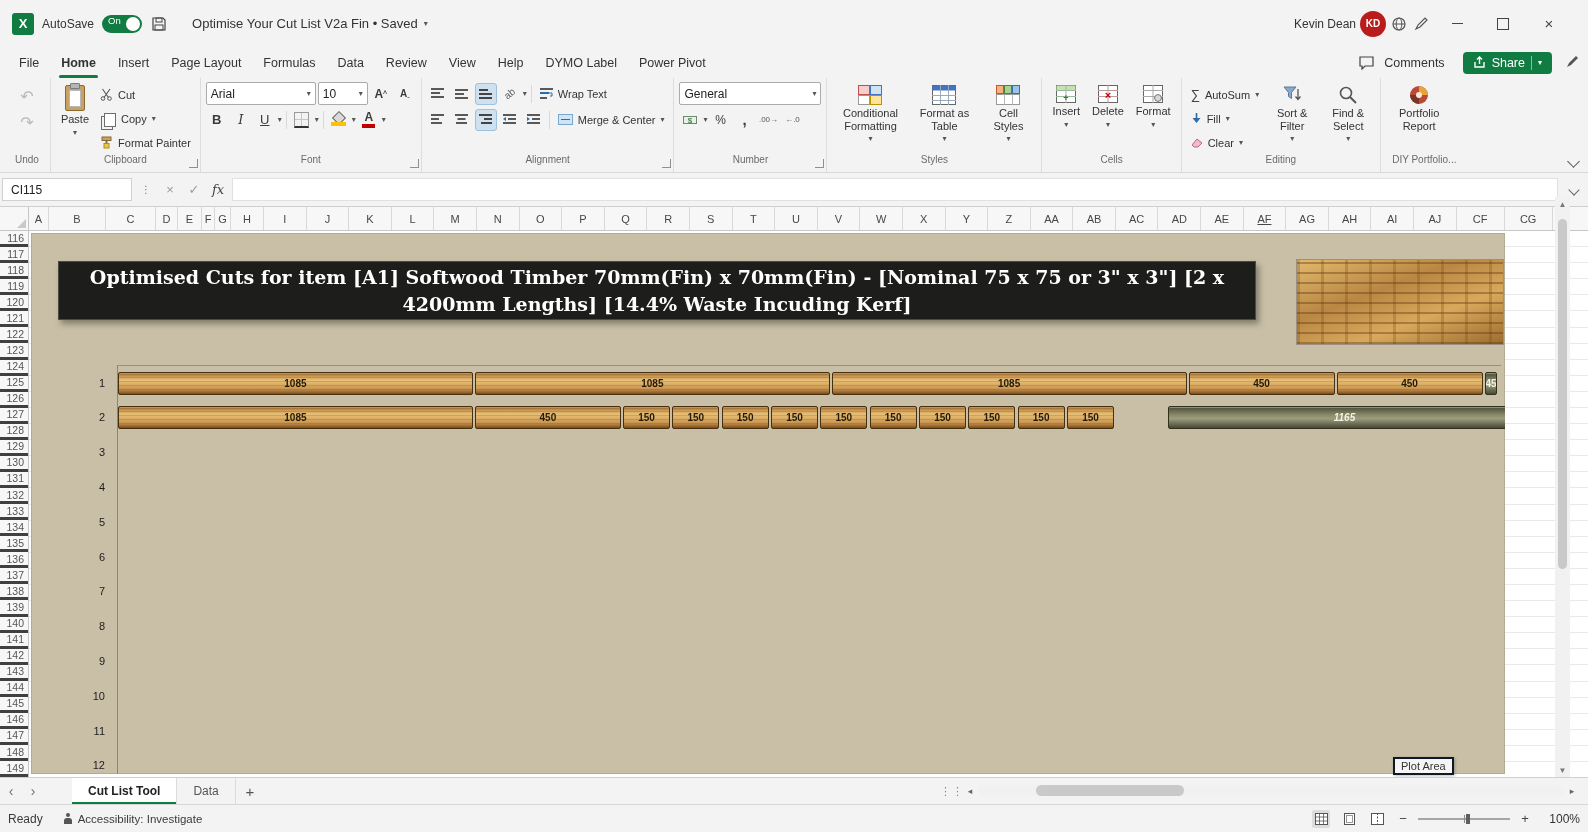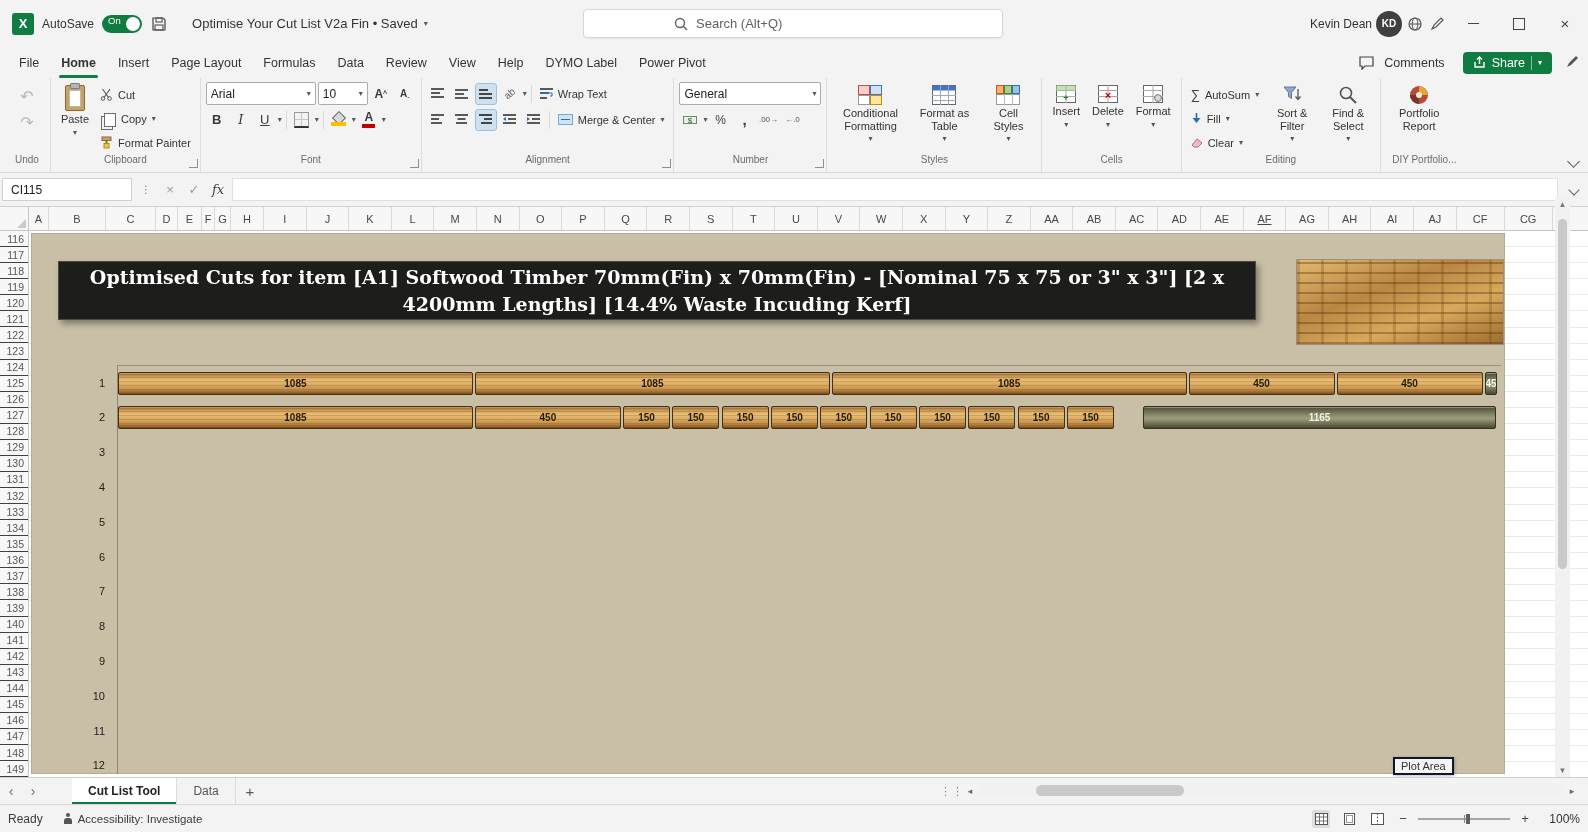"Search (Alt+Q)" div.search { html: <div> <span> <svg> <circle></circle> <path></path> </svg> </span> <span>Search (Alt+Q)</span> </div> -> none }
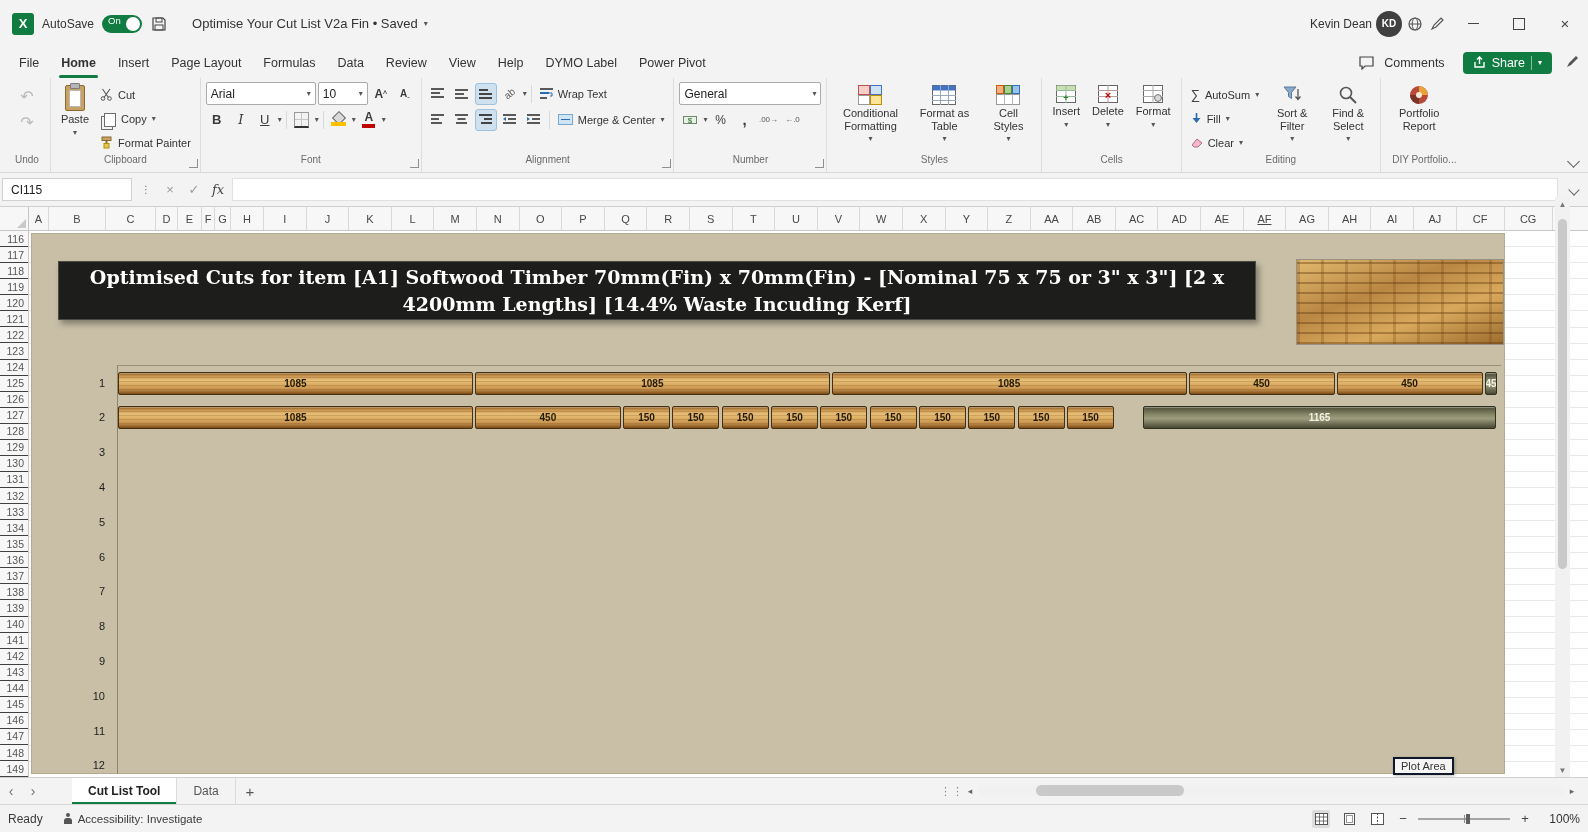"Kevin Dean" .tb-right { padding-right: 0 -> 16px }
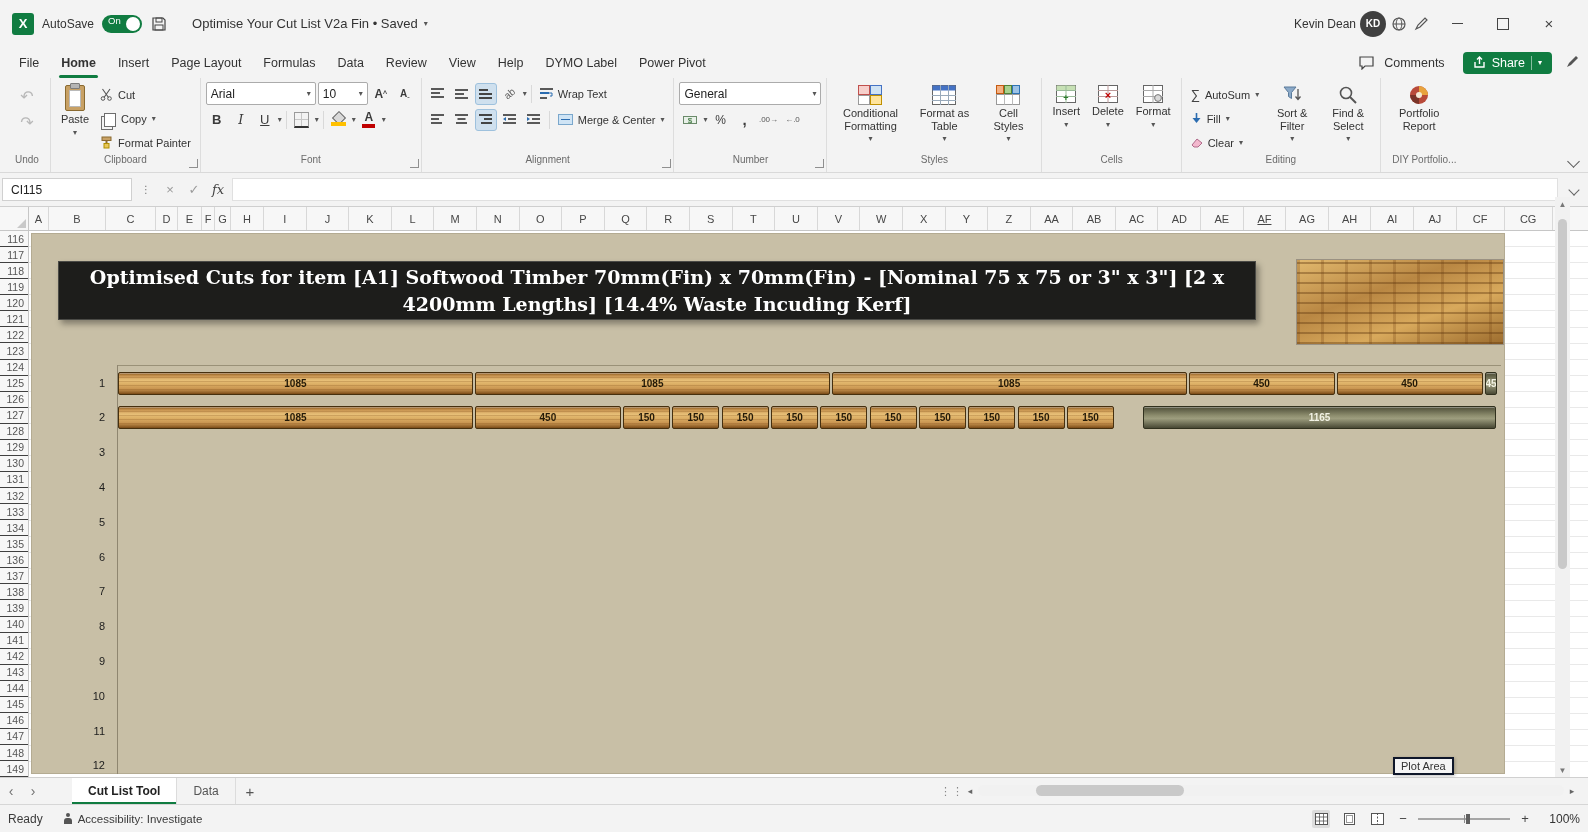"KD" .avatar { background: #404040 -> #b91c1c }
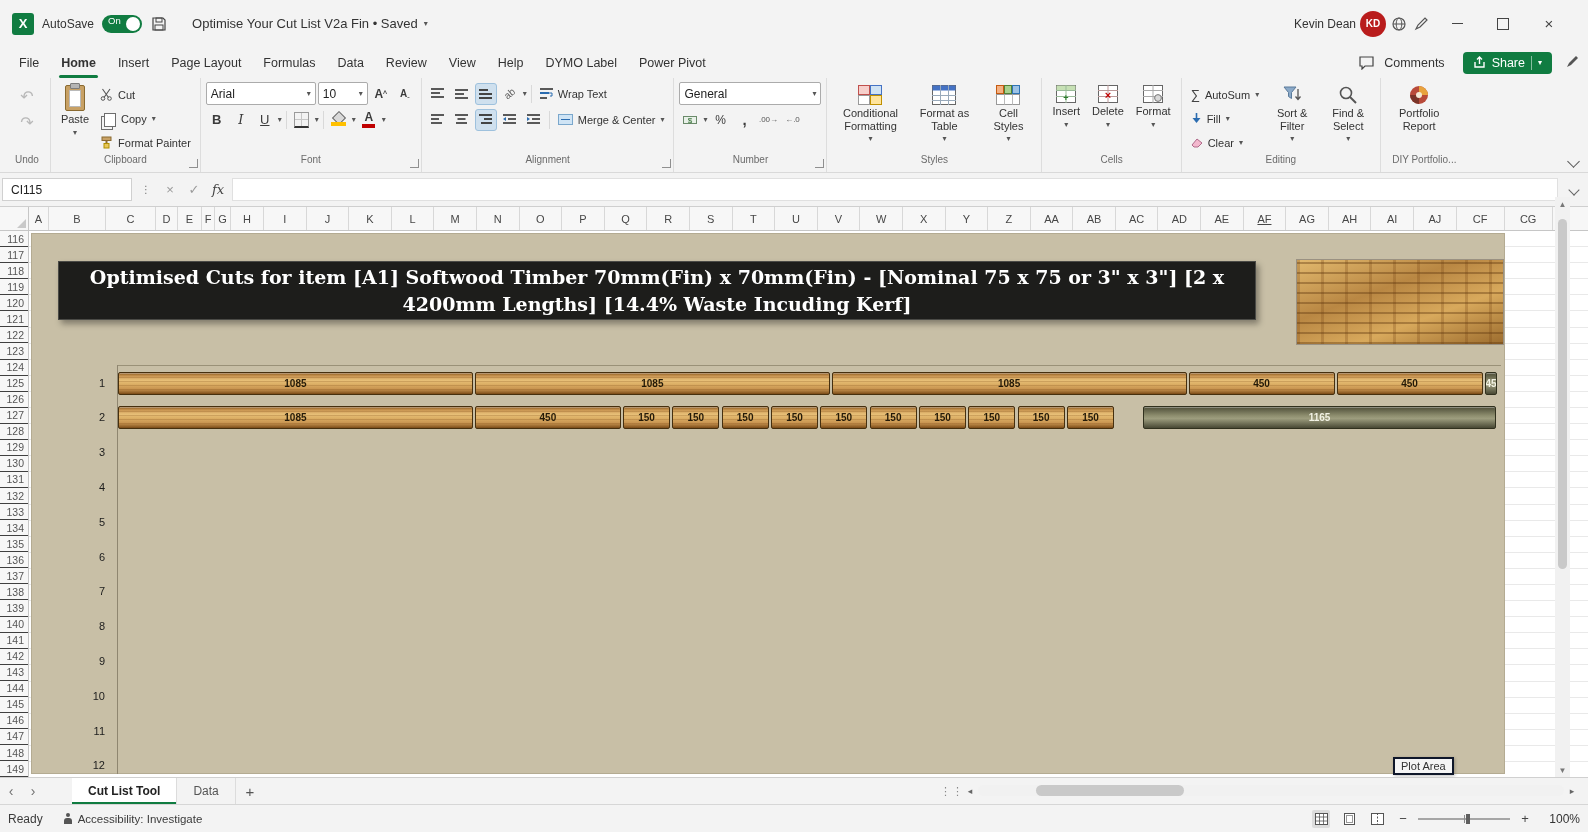"116" .rowh { border-bottom: 1px solid #404040 -> 3px solid #404040 }
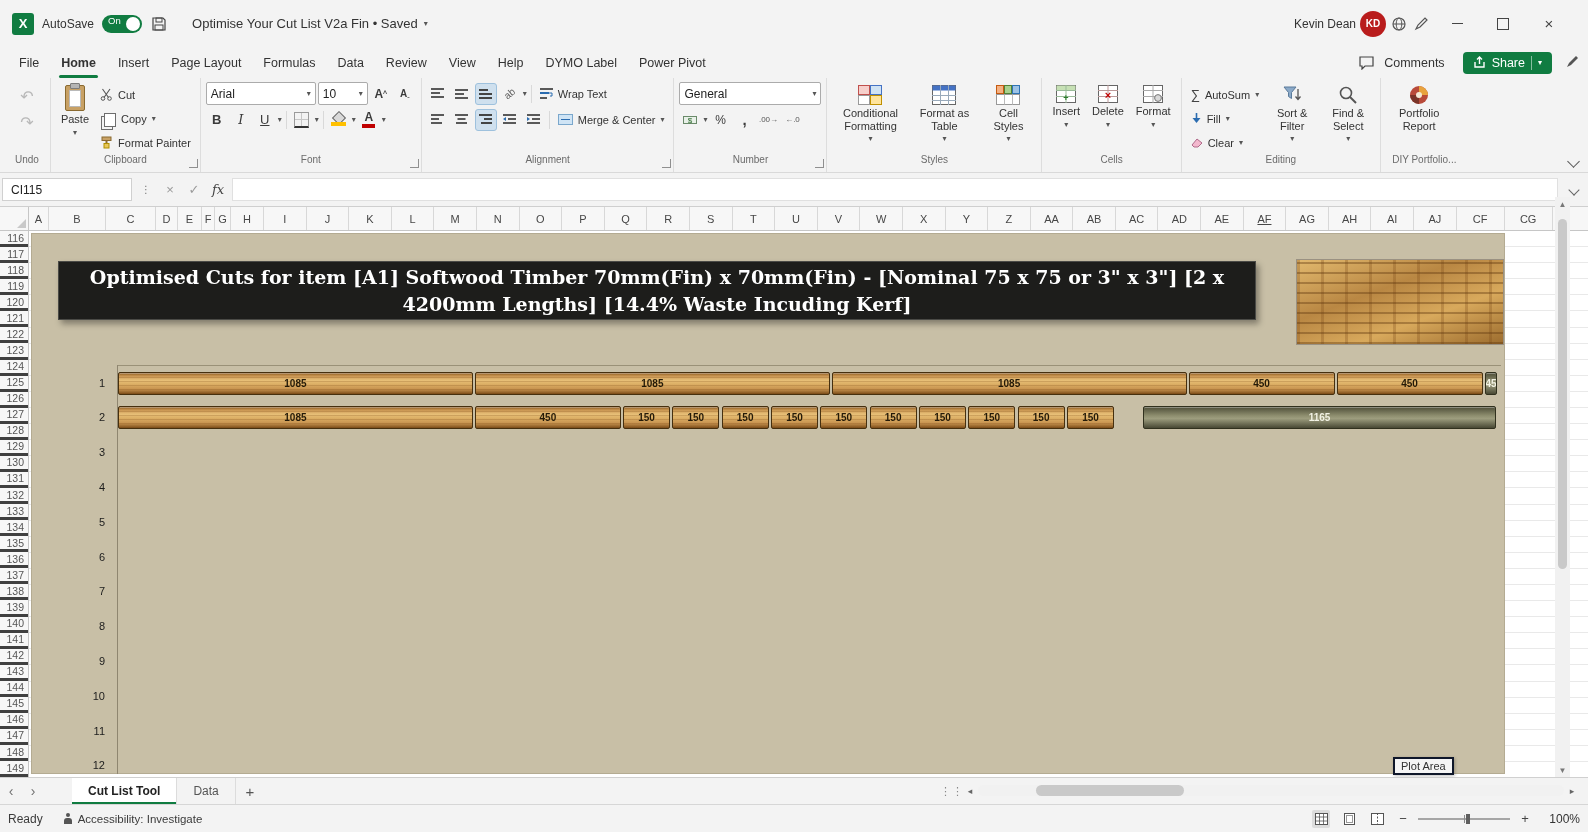"1165" div.seg { font-style: none -> italic; left: 1112px -> 1137px }
